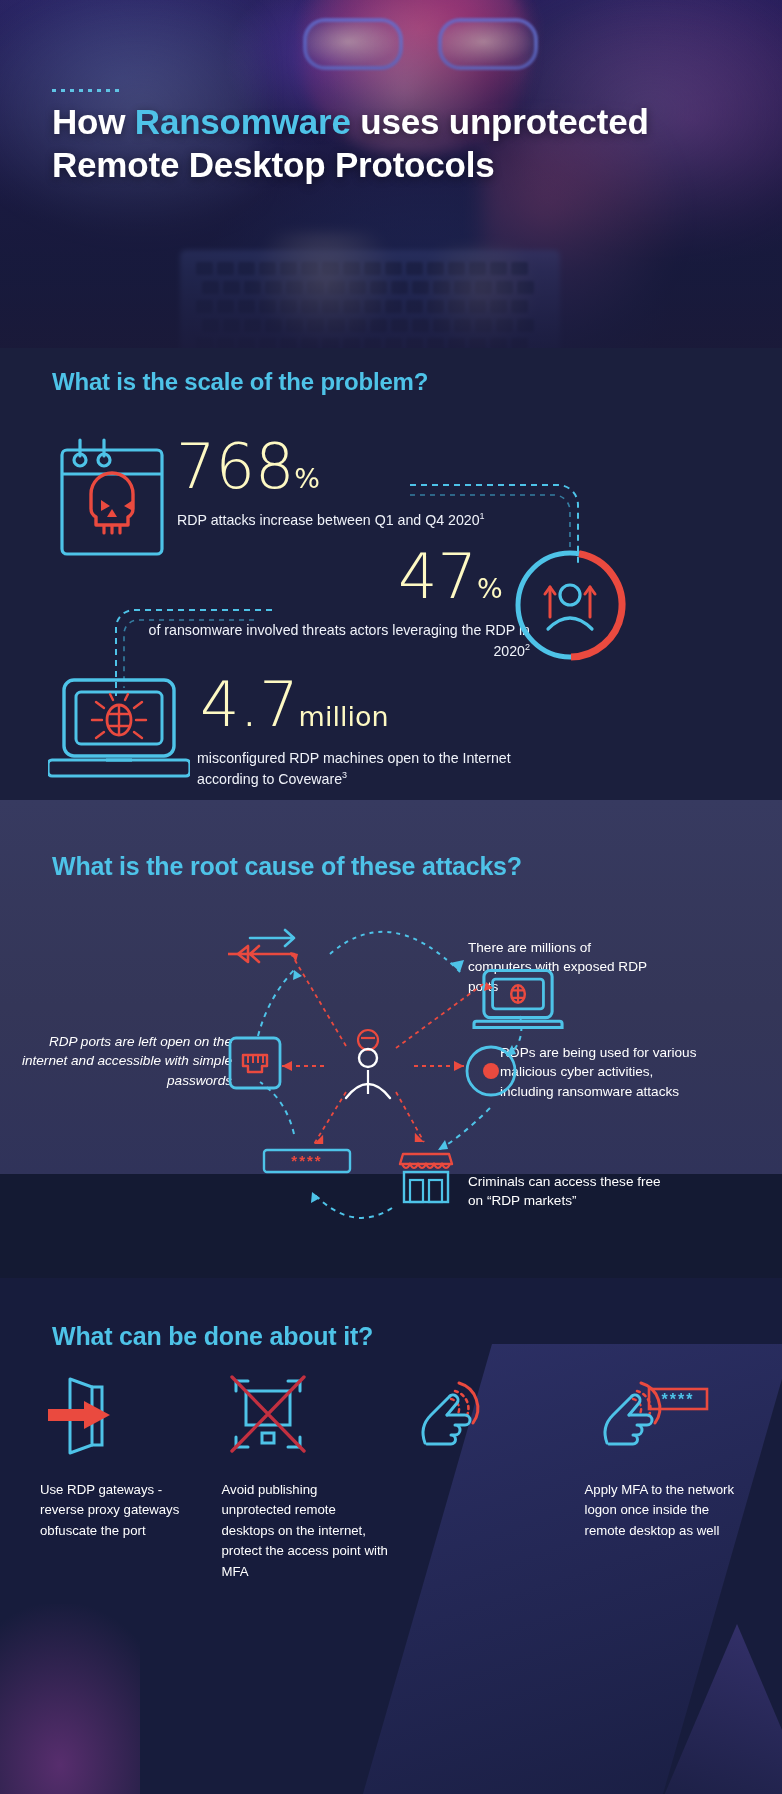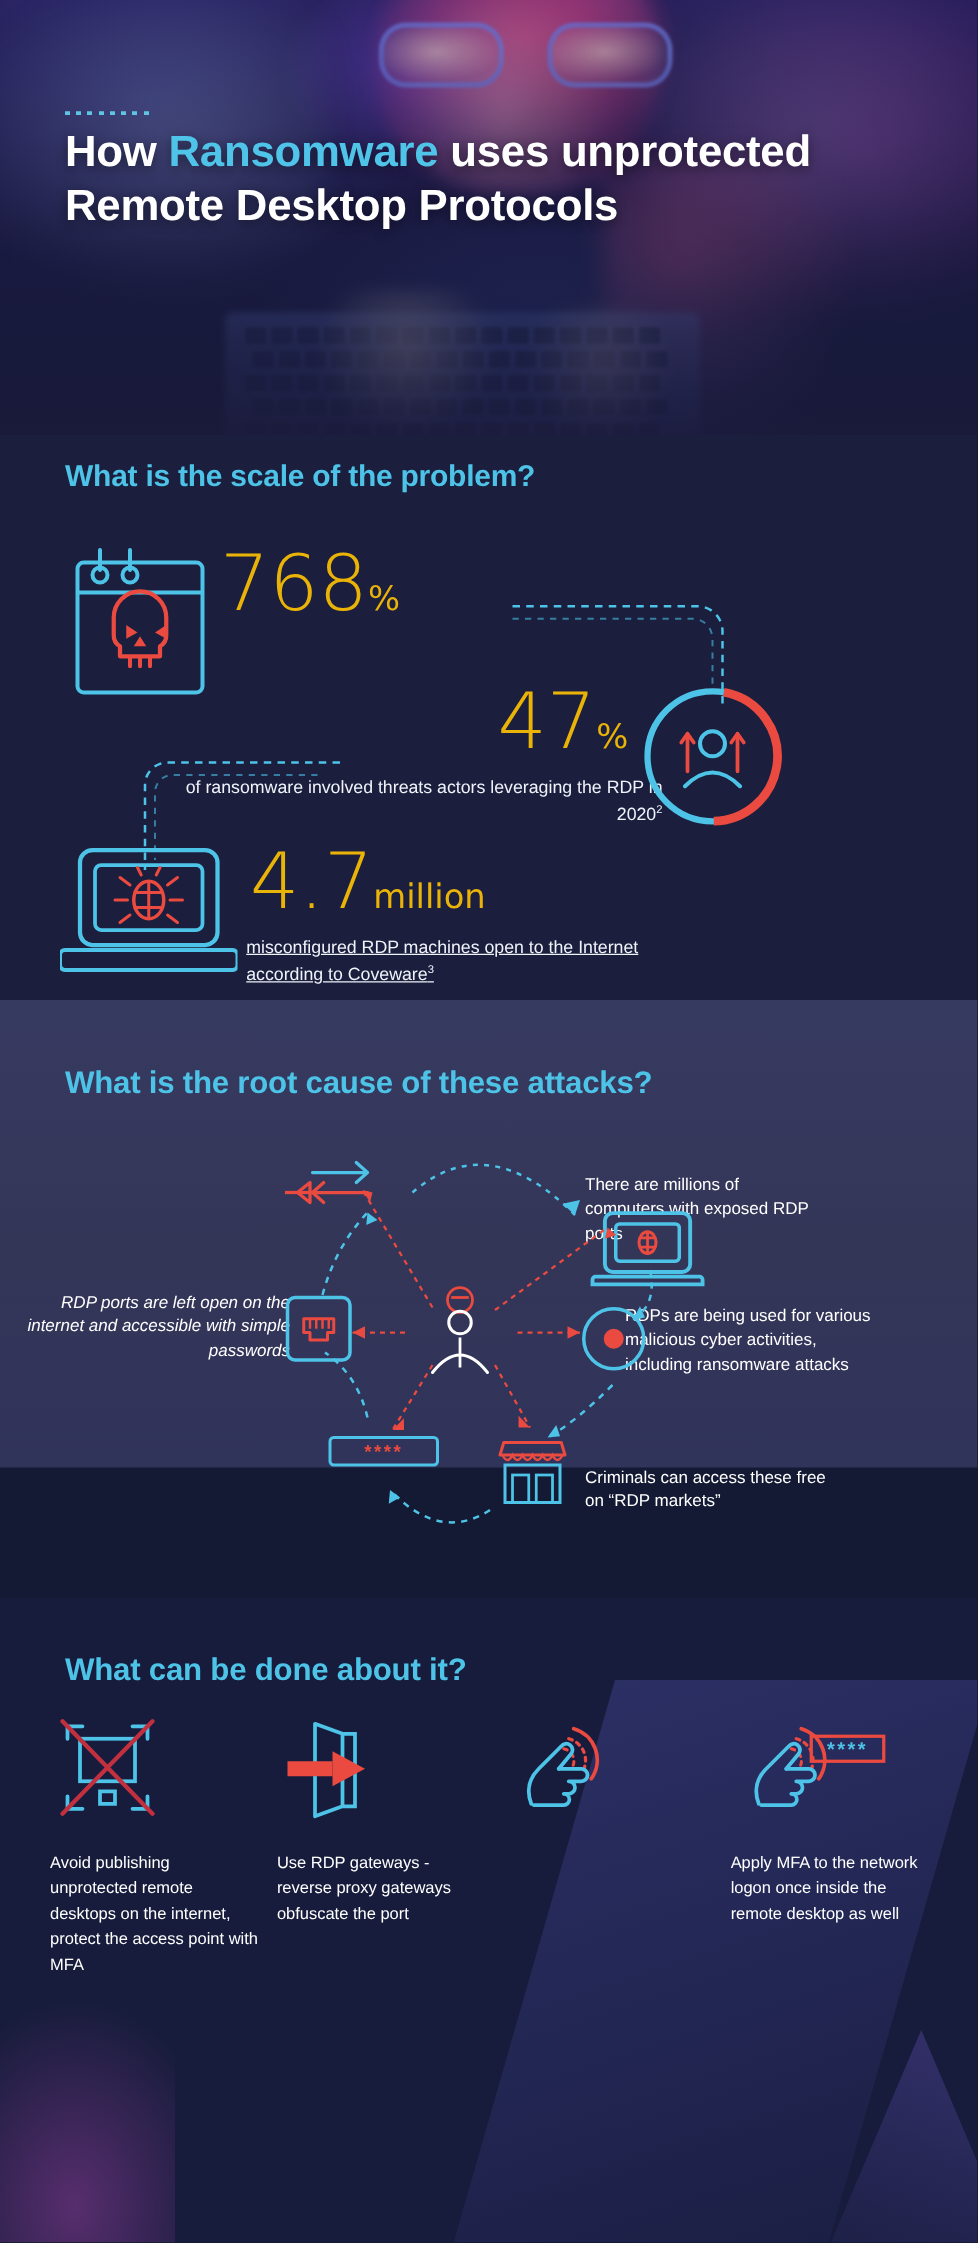"768%" .big-num { color: #eab308 -> #fef9c3 }
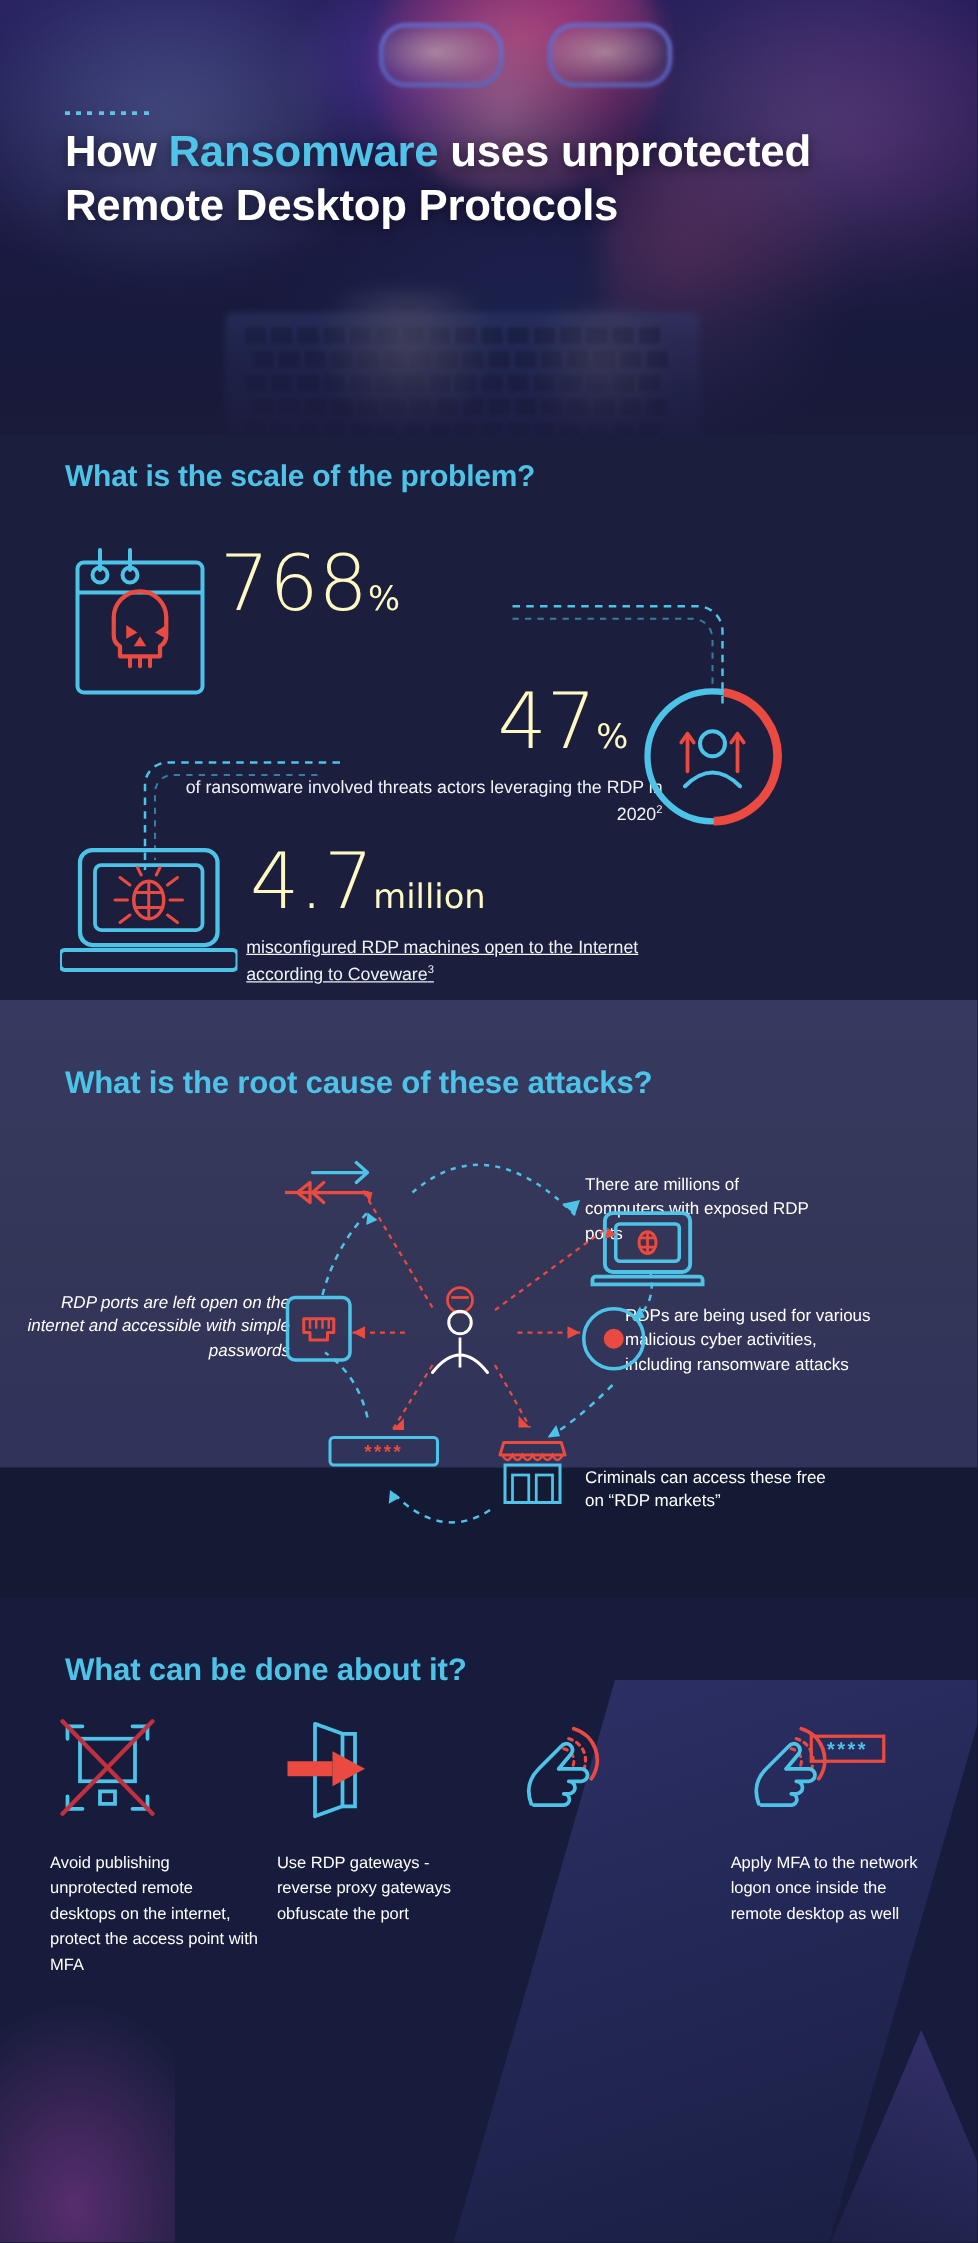"RDP attacks increase between Q1" p.stat-cap { html: none -> <p><span>RDP attacks increase between Q1 and Q4 2020</span><sup>1</sup></p> }
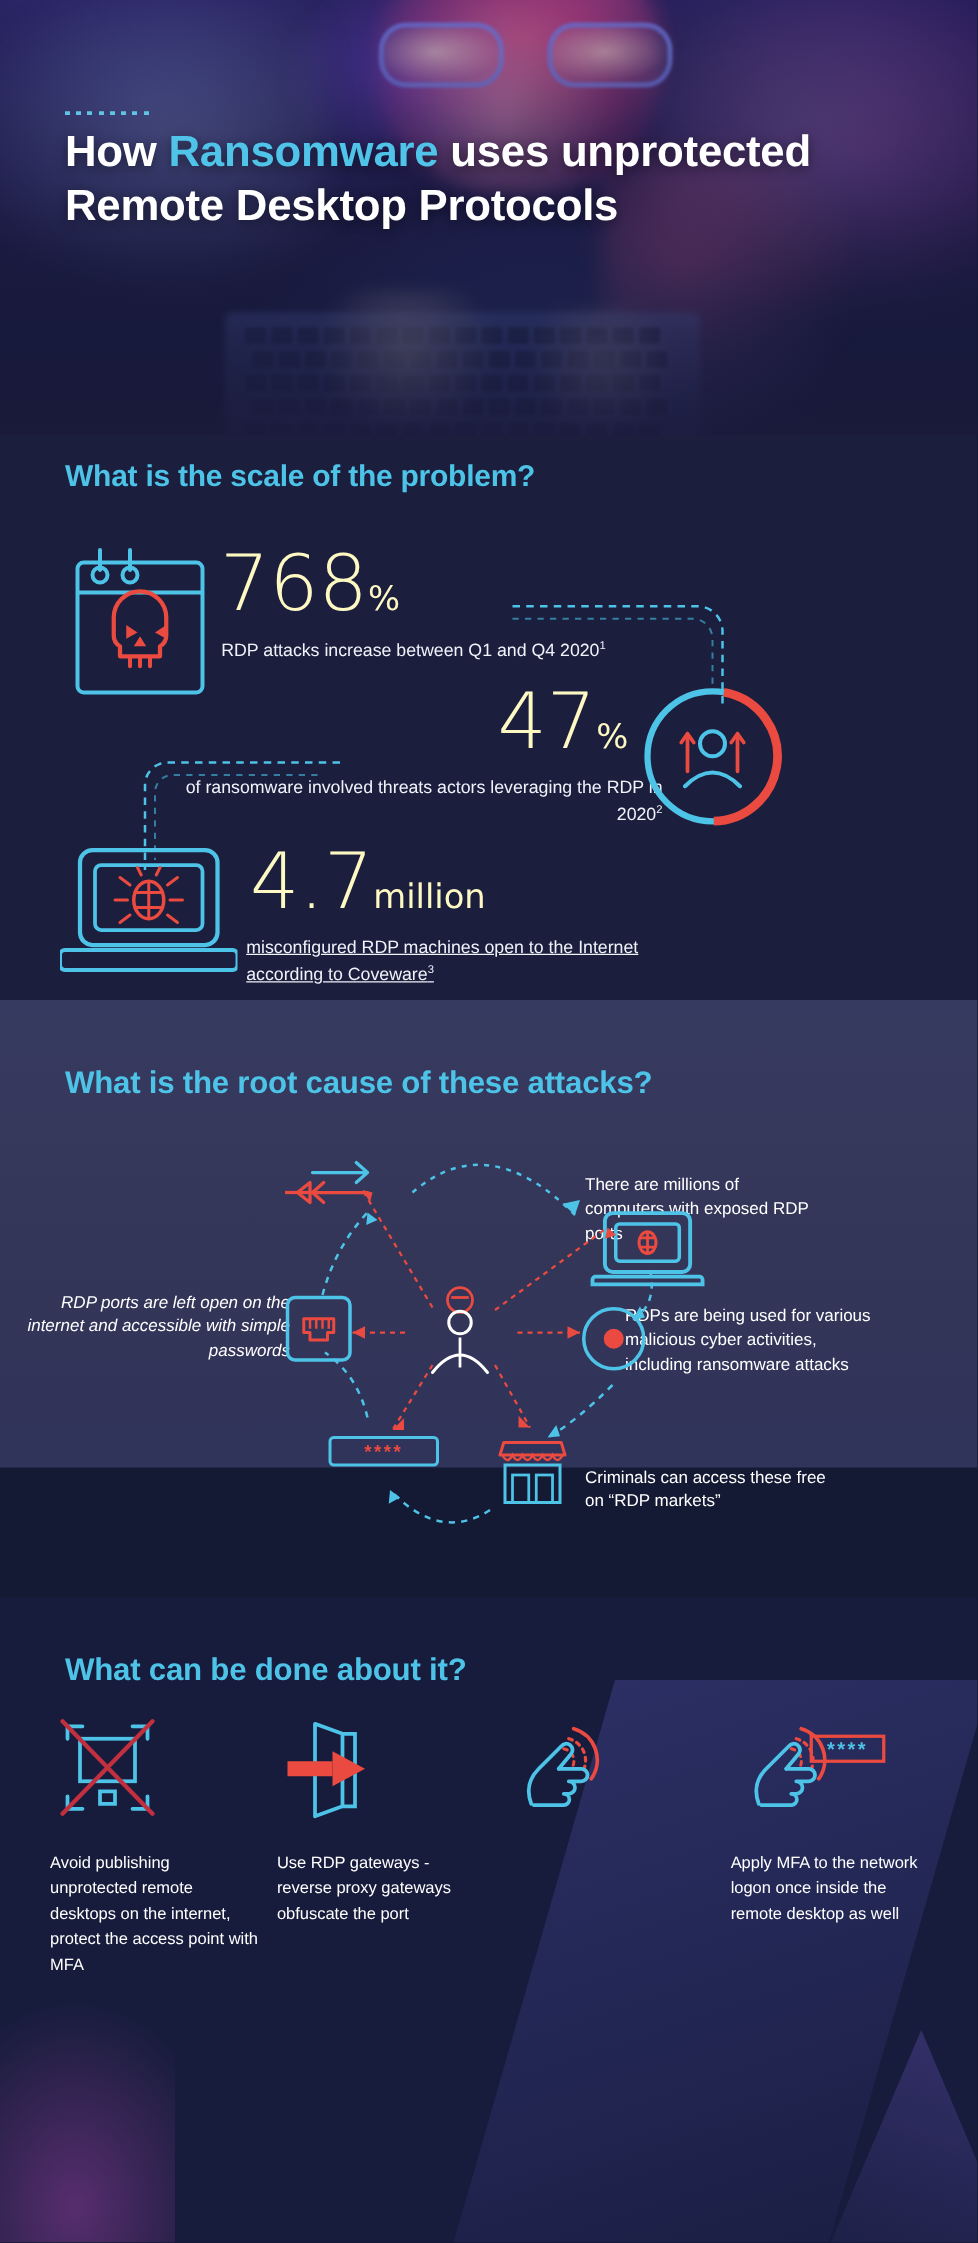"misconfigured RDP machines open to" .stat3-cap { text-decoration: underline -> none }
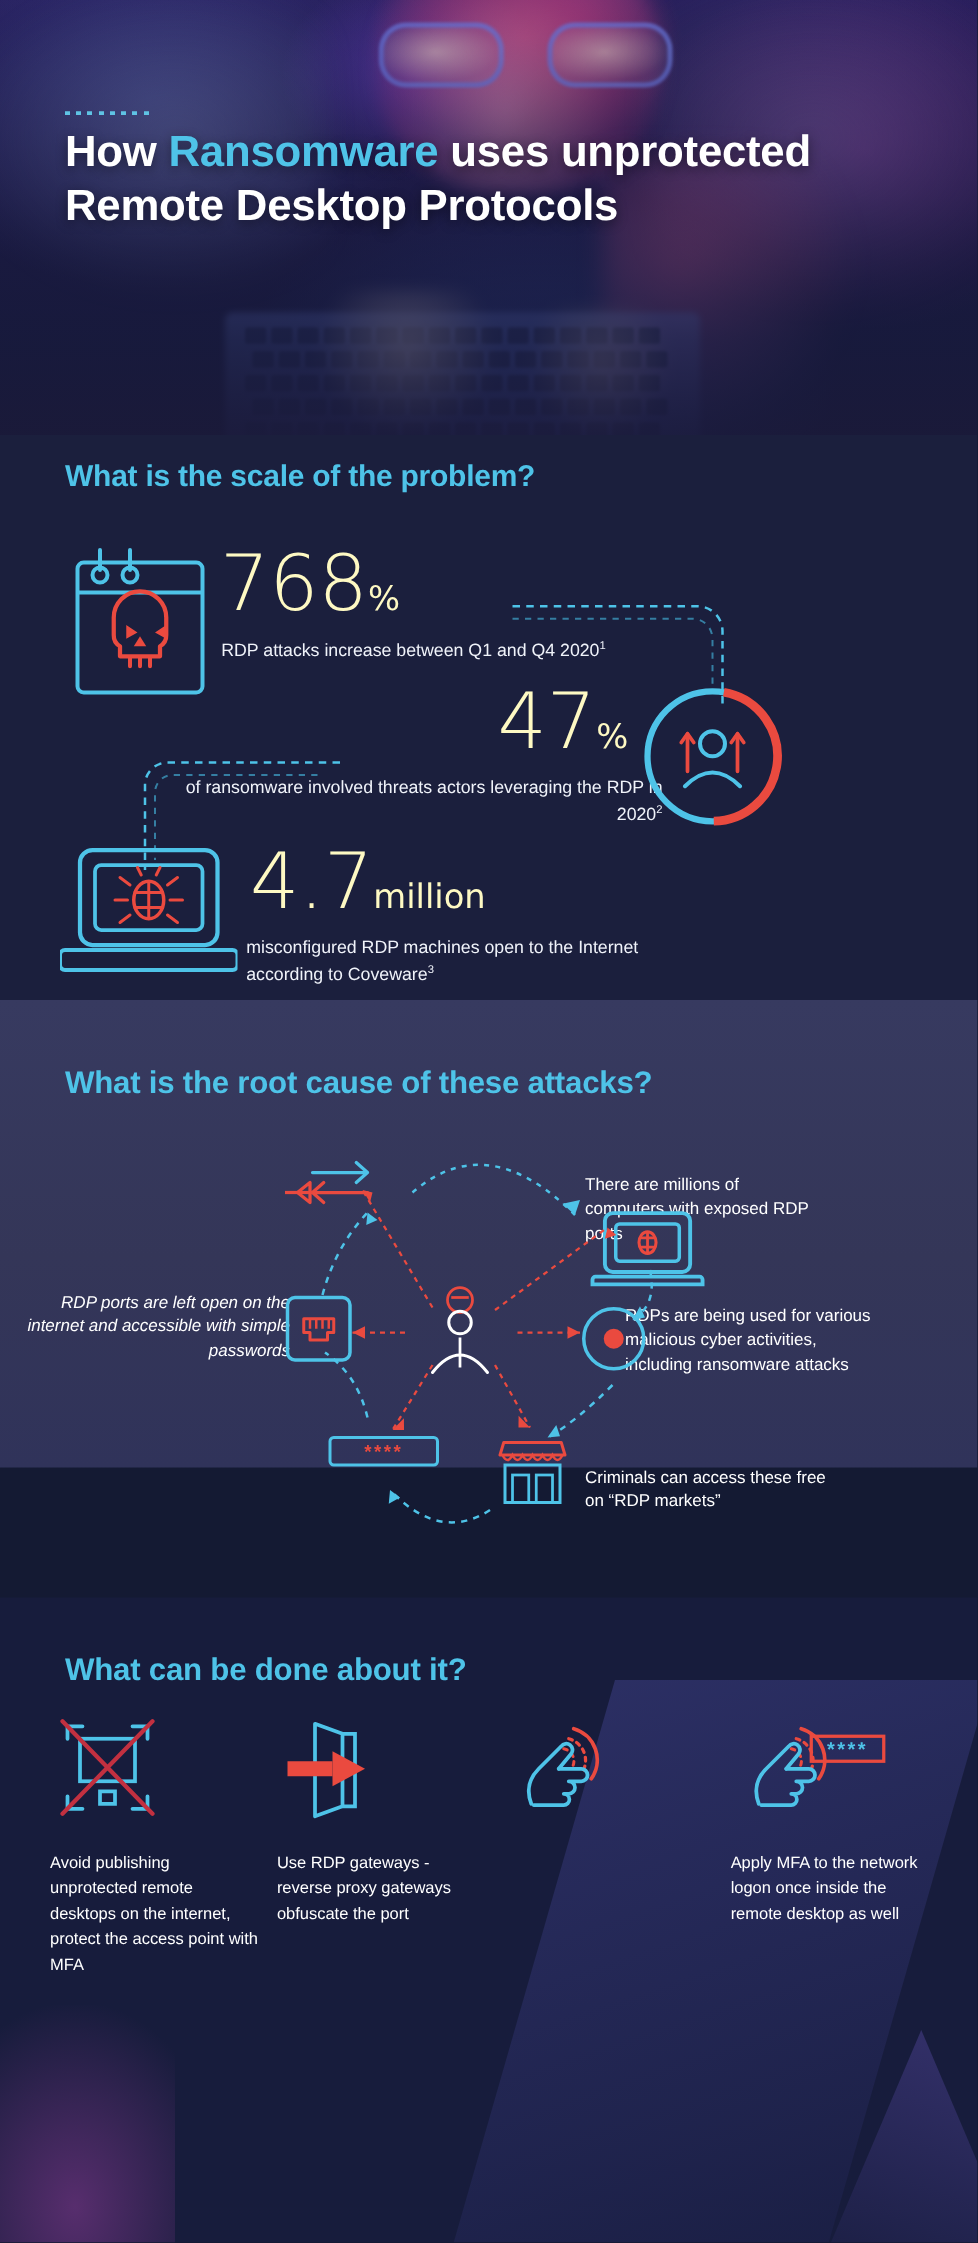"Avoid publishing unprotected remote" div.fix-col { order: before "Use RDP gateways - reverse" -> after "Use RDP gateways - reverse" }
